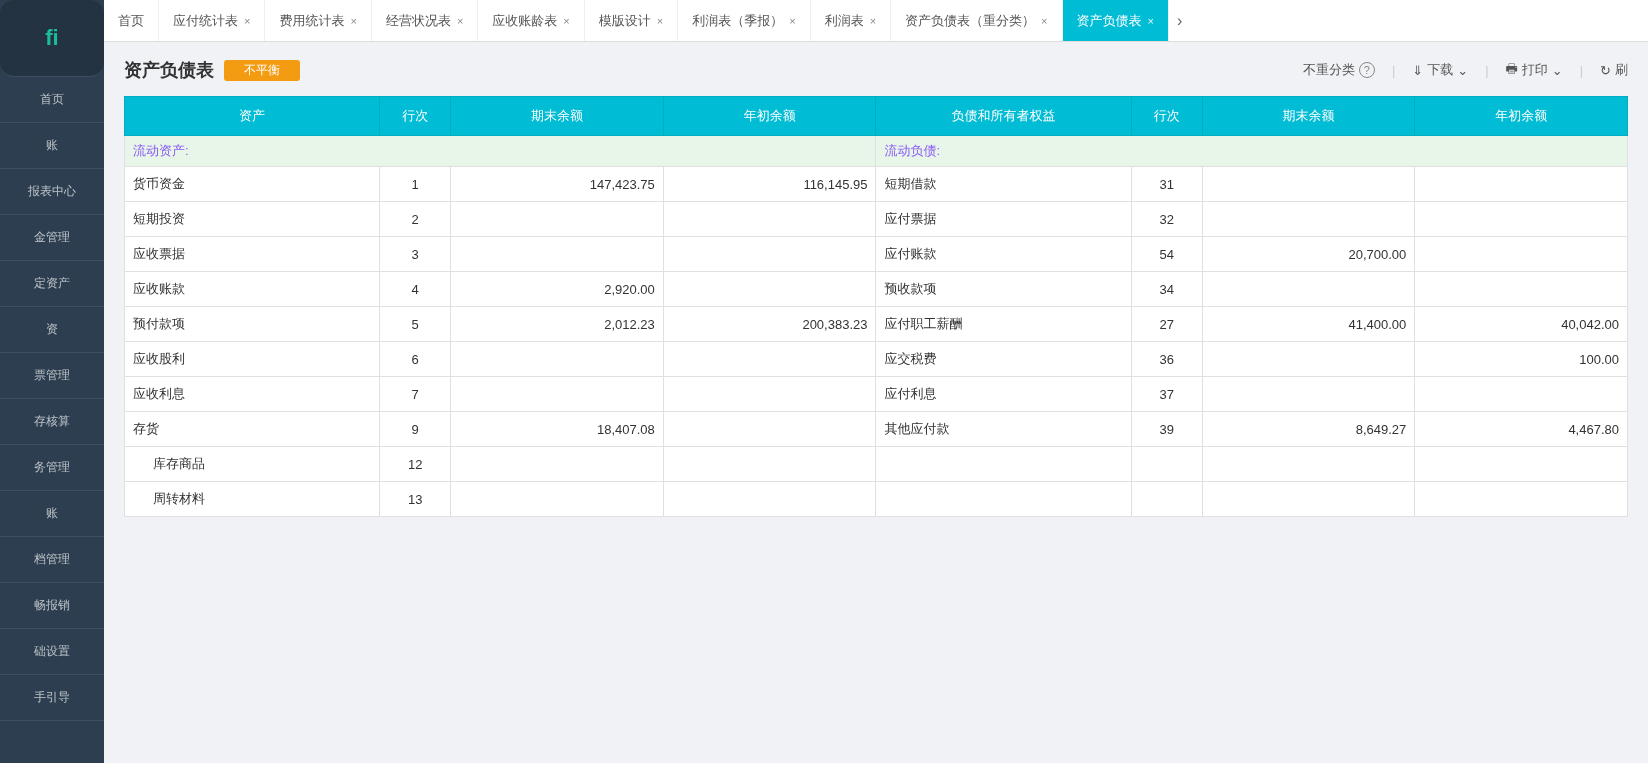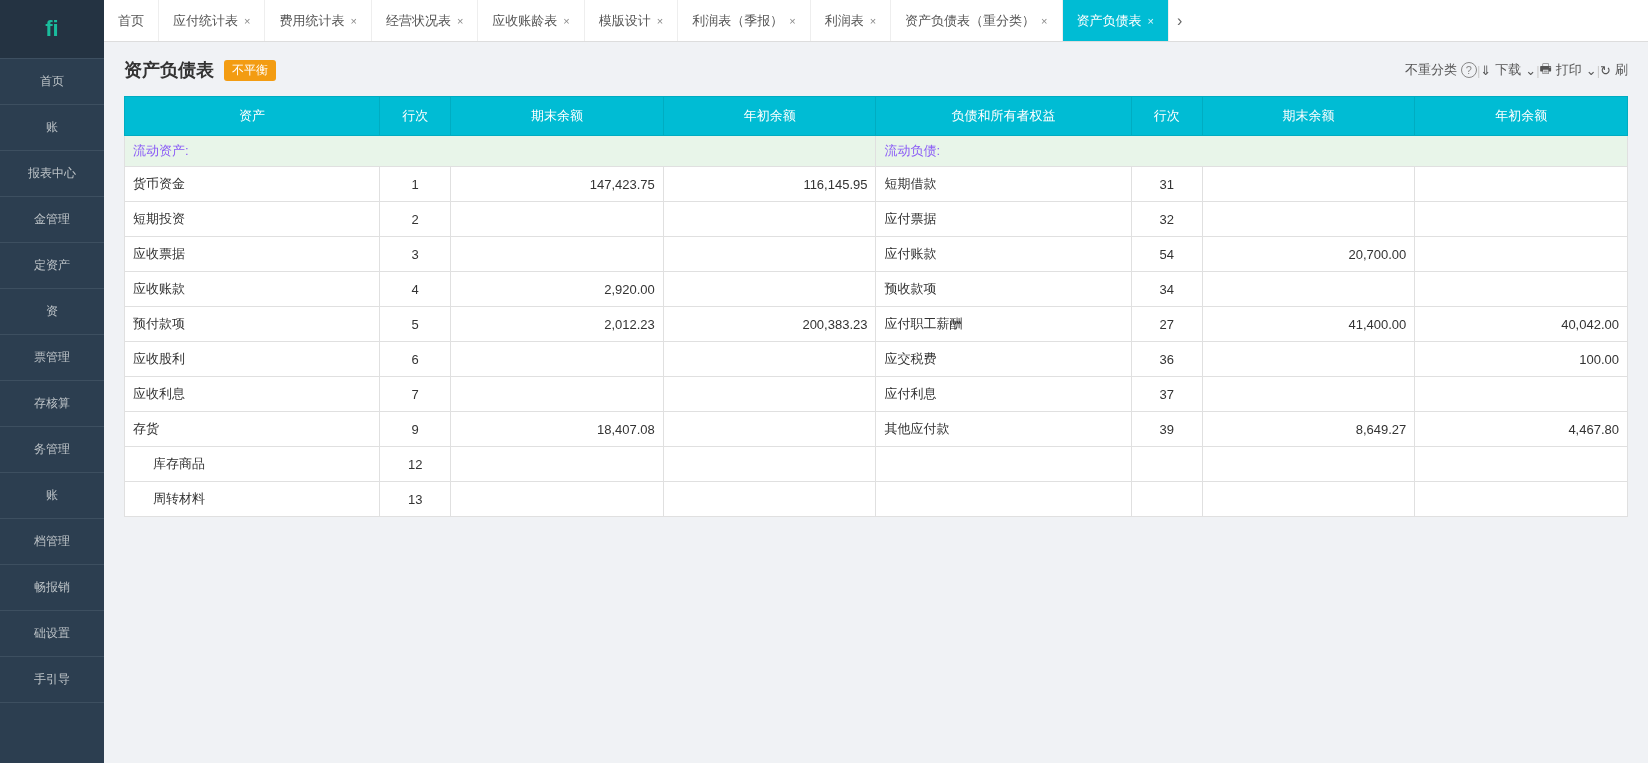"fi" .sidebar-logo { border-radius: none -> 14px; padding: 16px 8px -> 25px 8px }
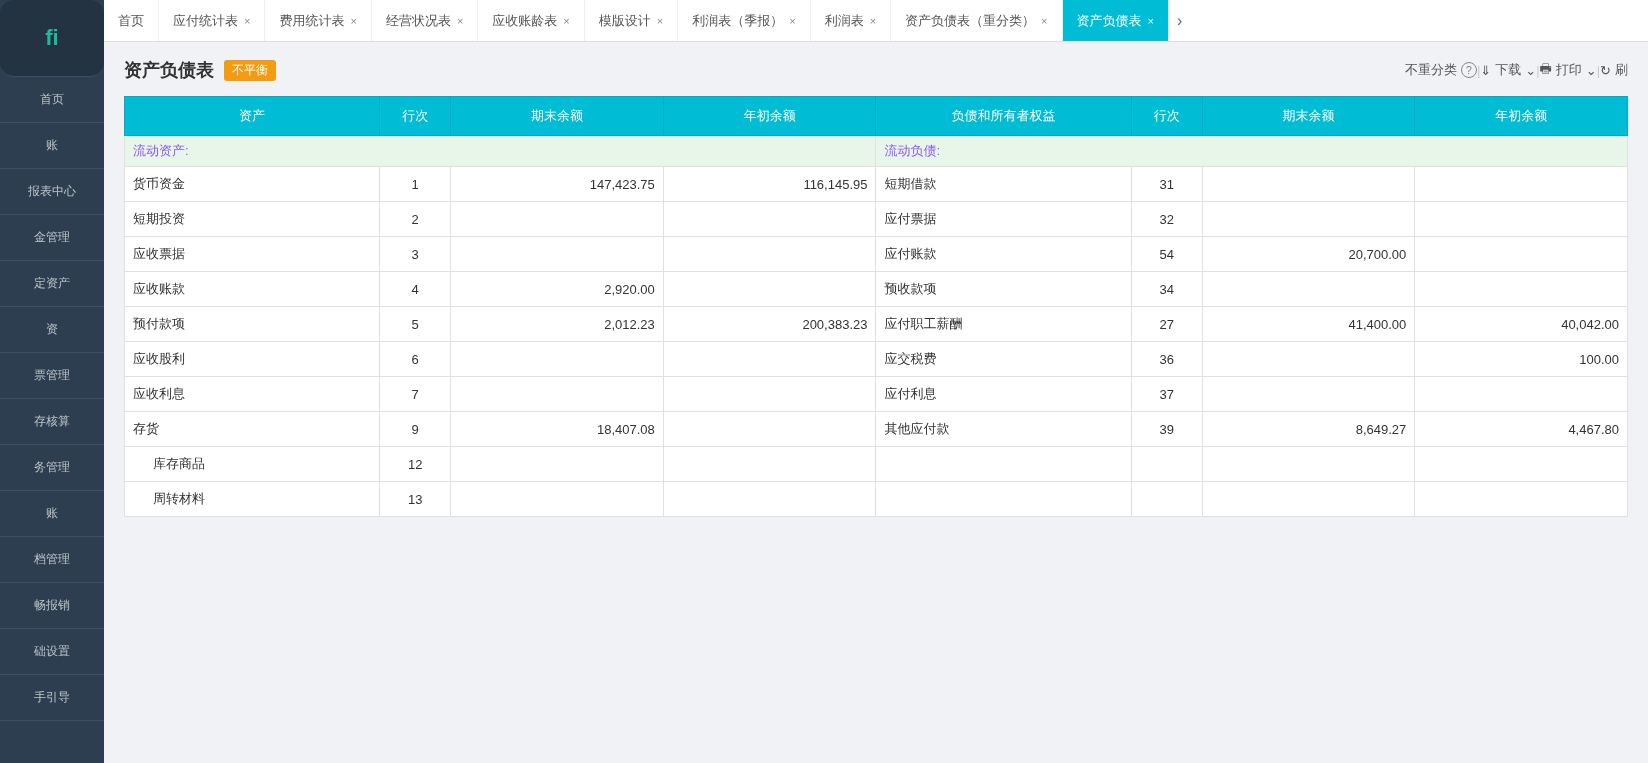"不平衡" .badge-unbalanced { padding: 2px 8px -> 2px 20px }
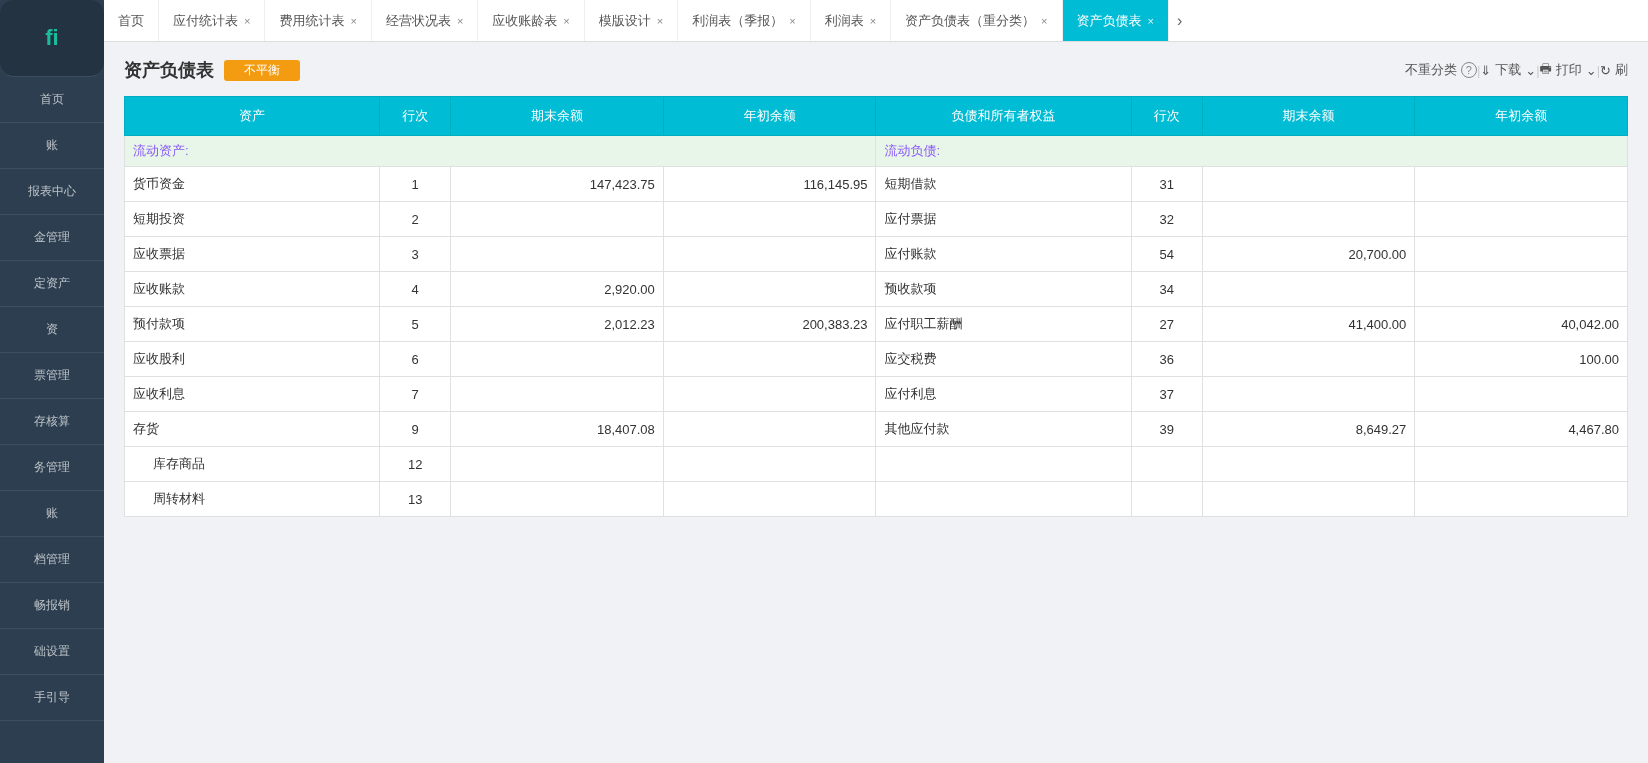"不重分类" .header-actions { gap: 0 -> 17px }
